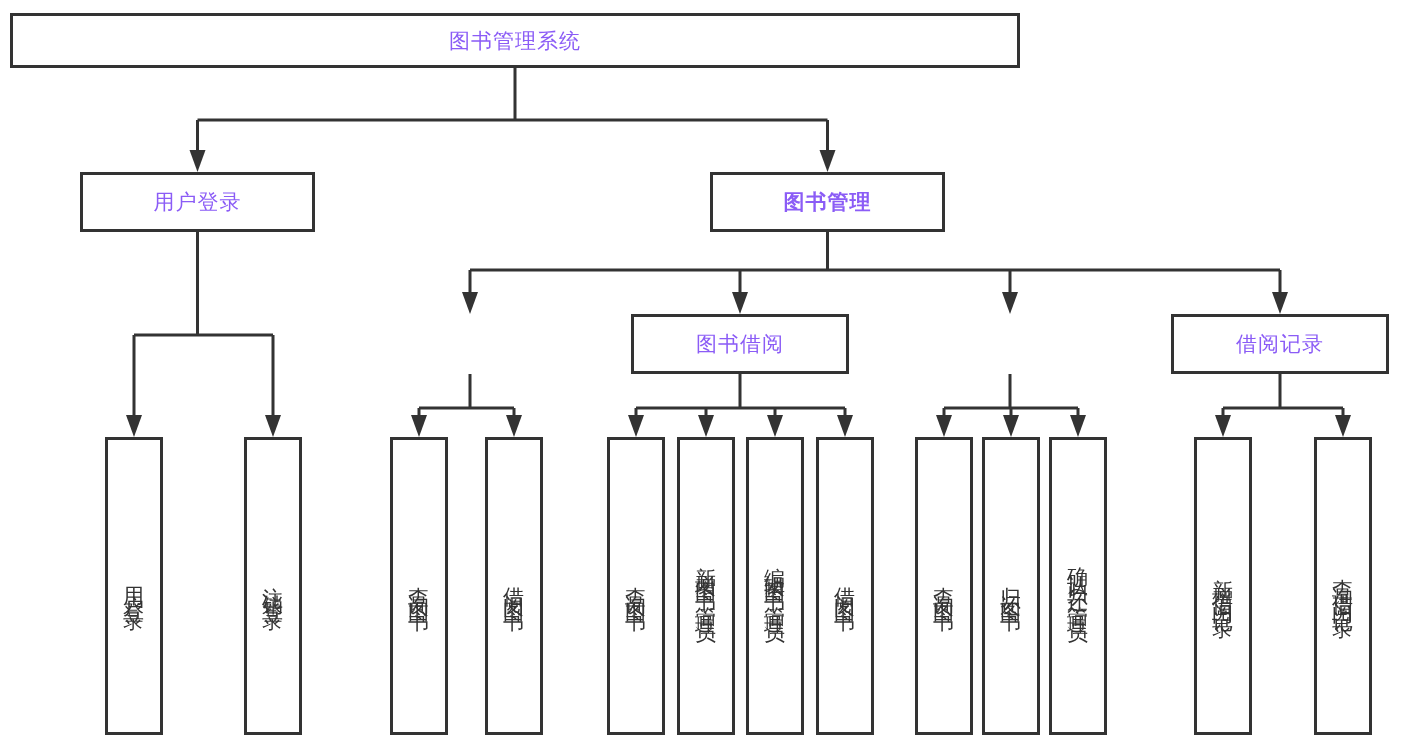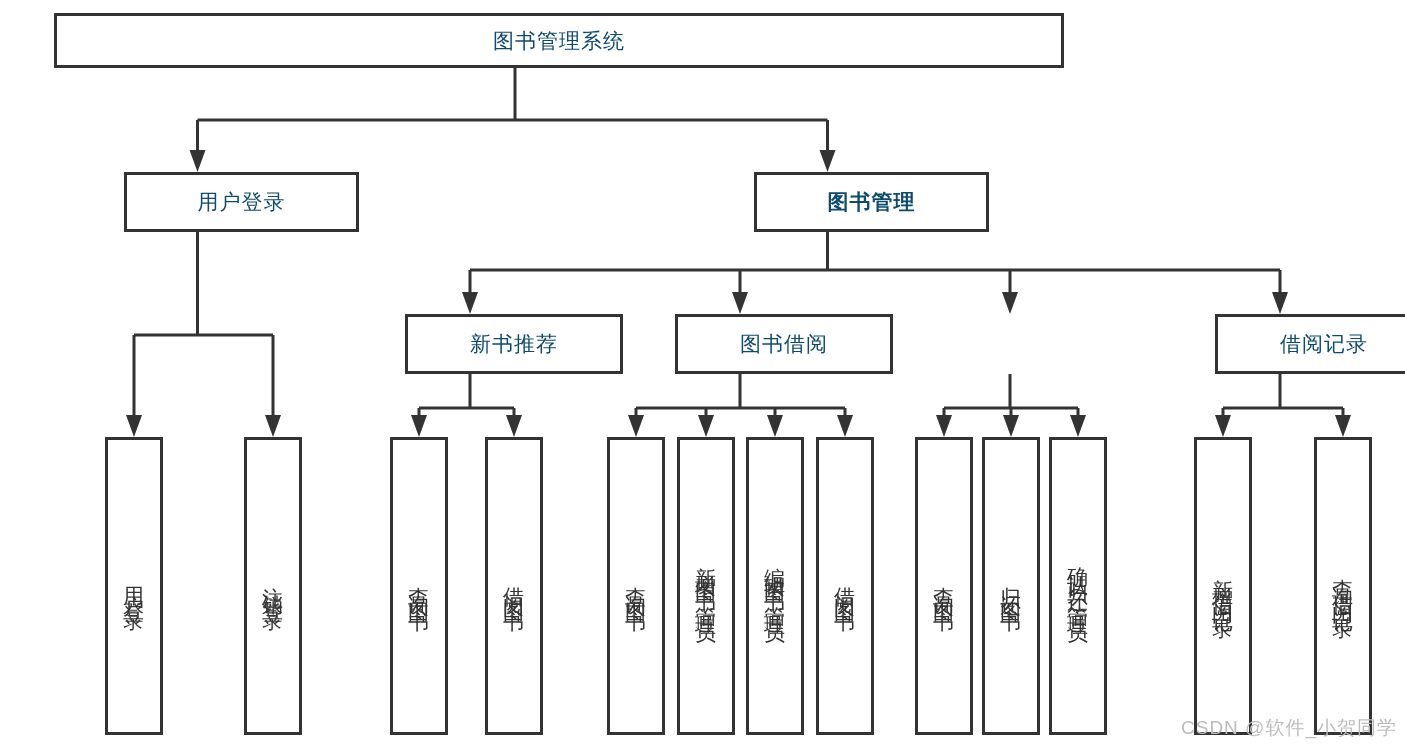"图书管理系统" .box { color: #0c4a6e -> #8b5cf6; margin-left: 44px -> none }
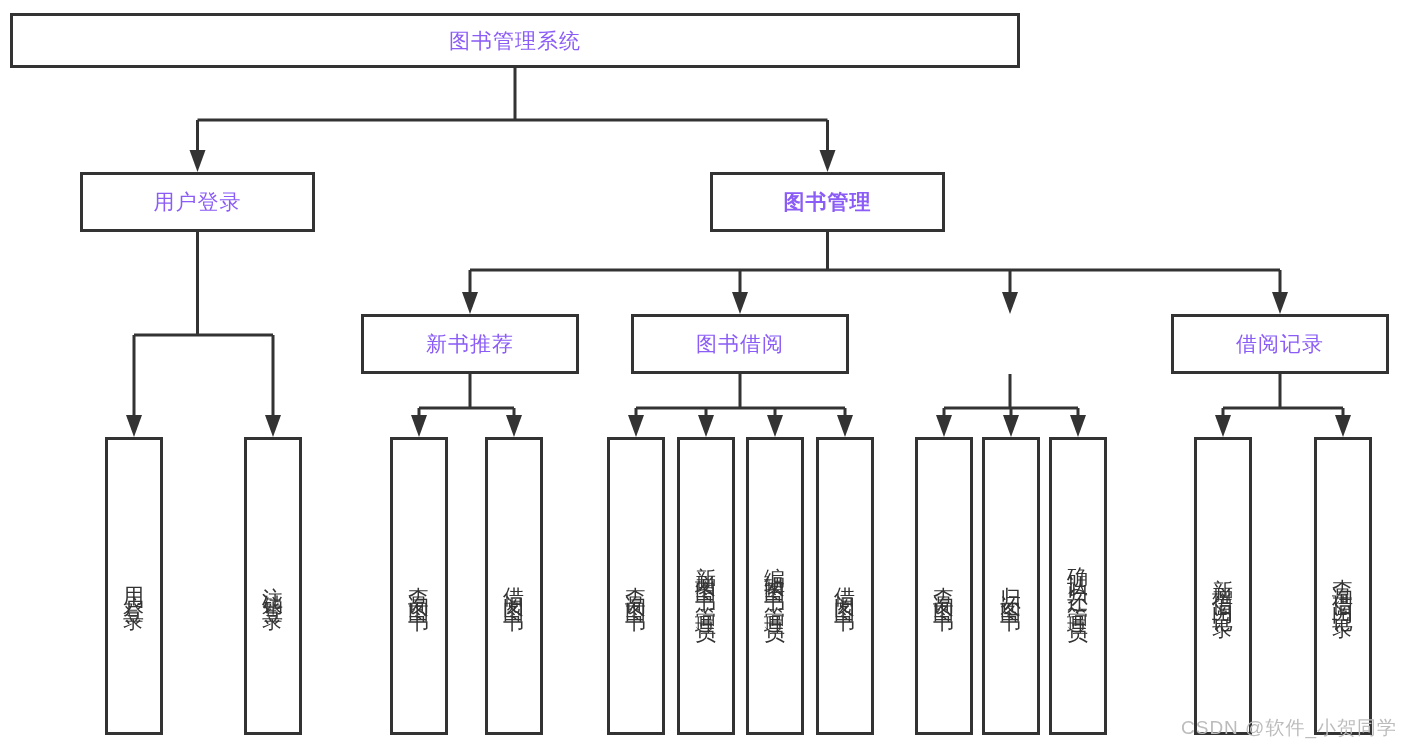"新书推荐" div.box { html: <div>新书推荐</div> -> none }
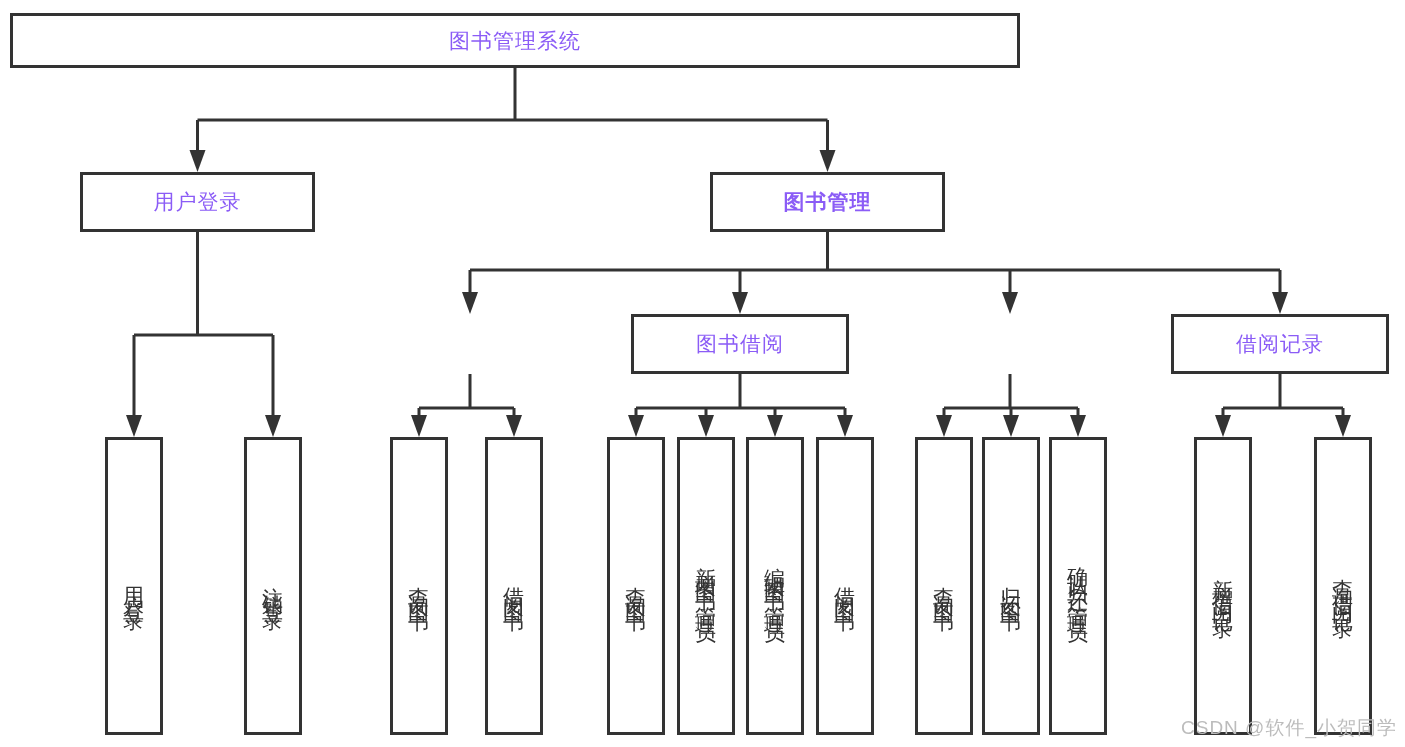"CSDN @软件_小贺同学" div { html: <div>CSDN @软件_小贺同学</div> -> none }
